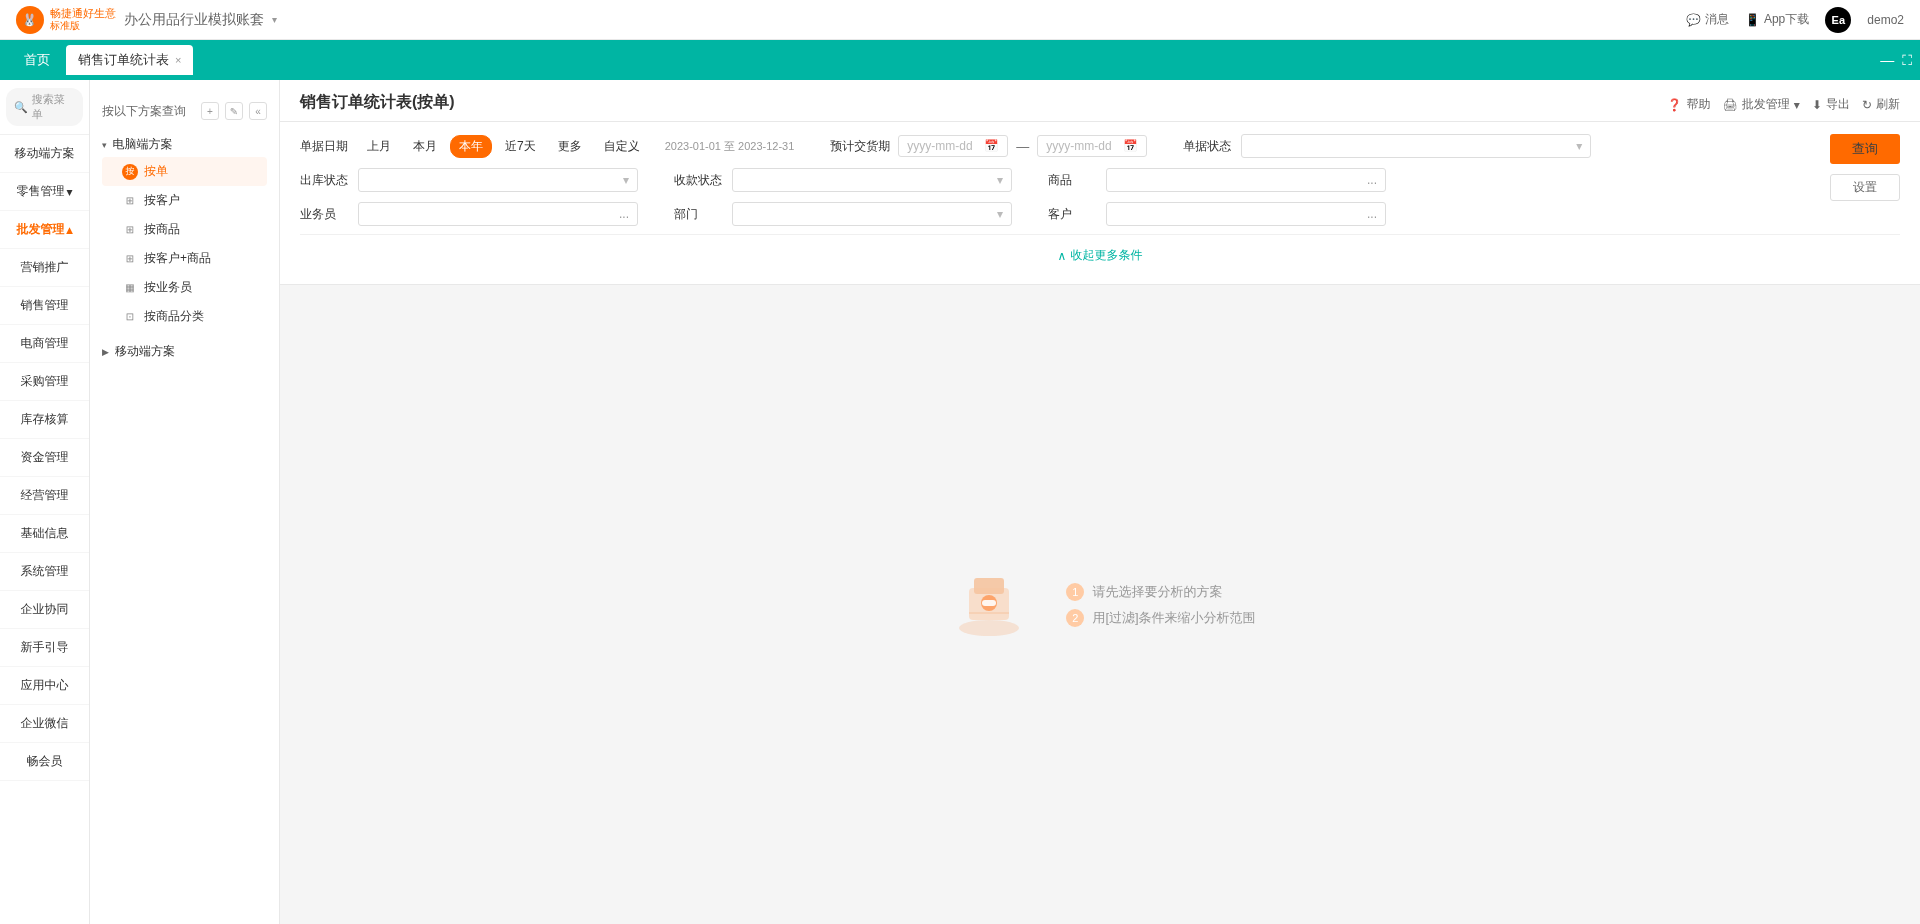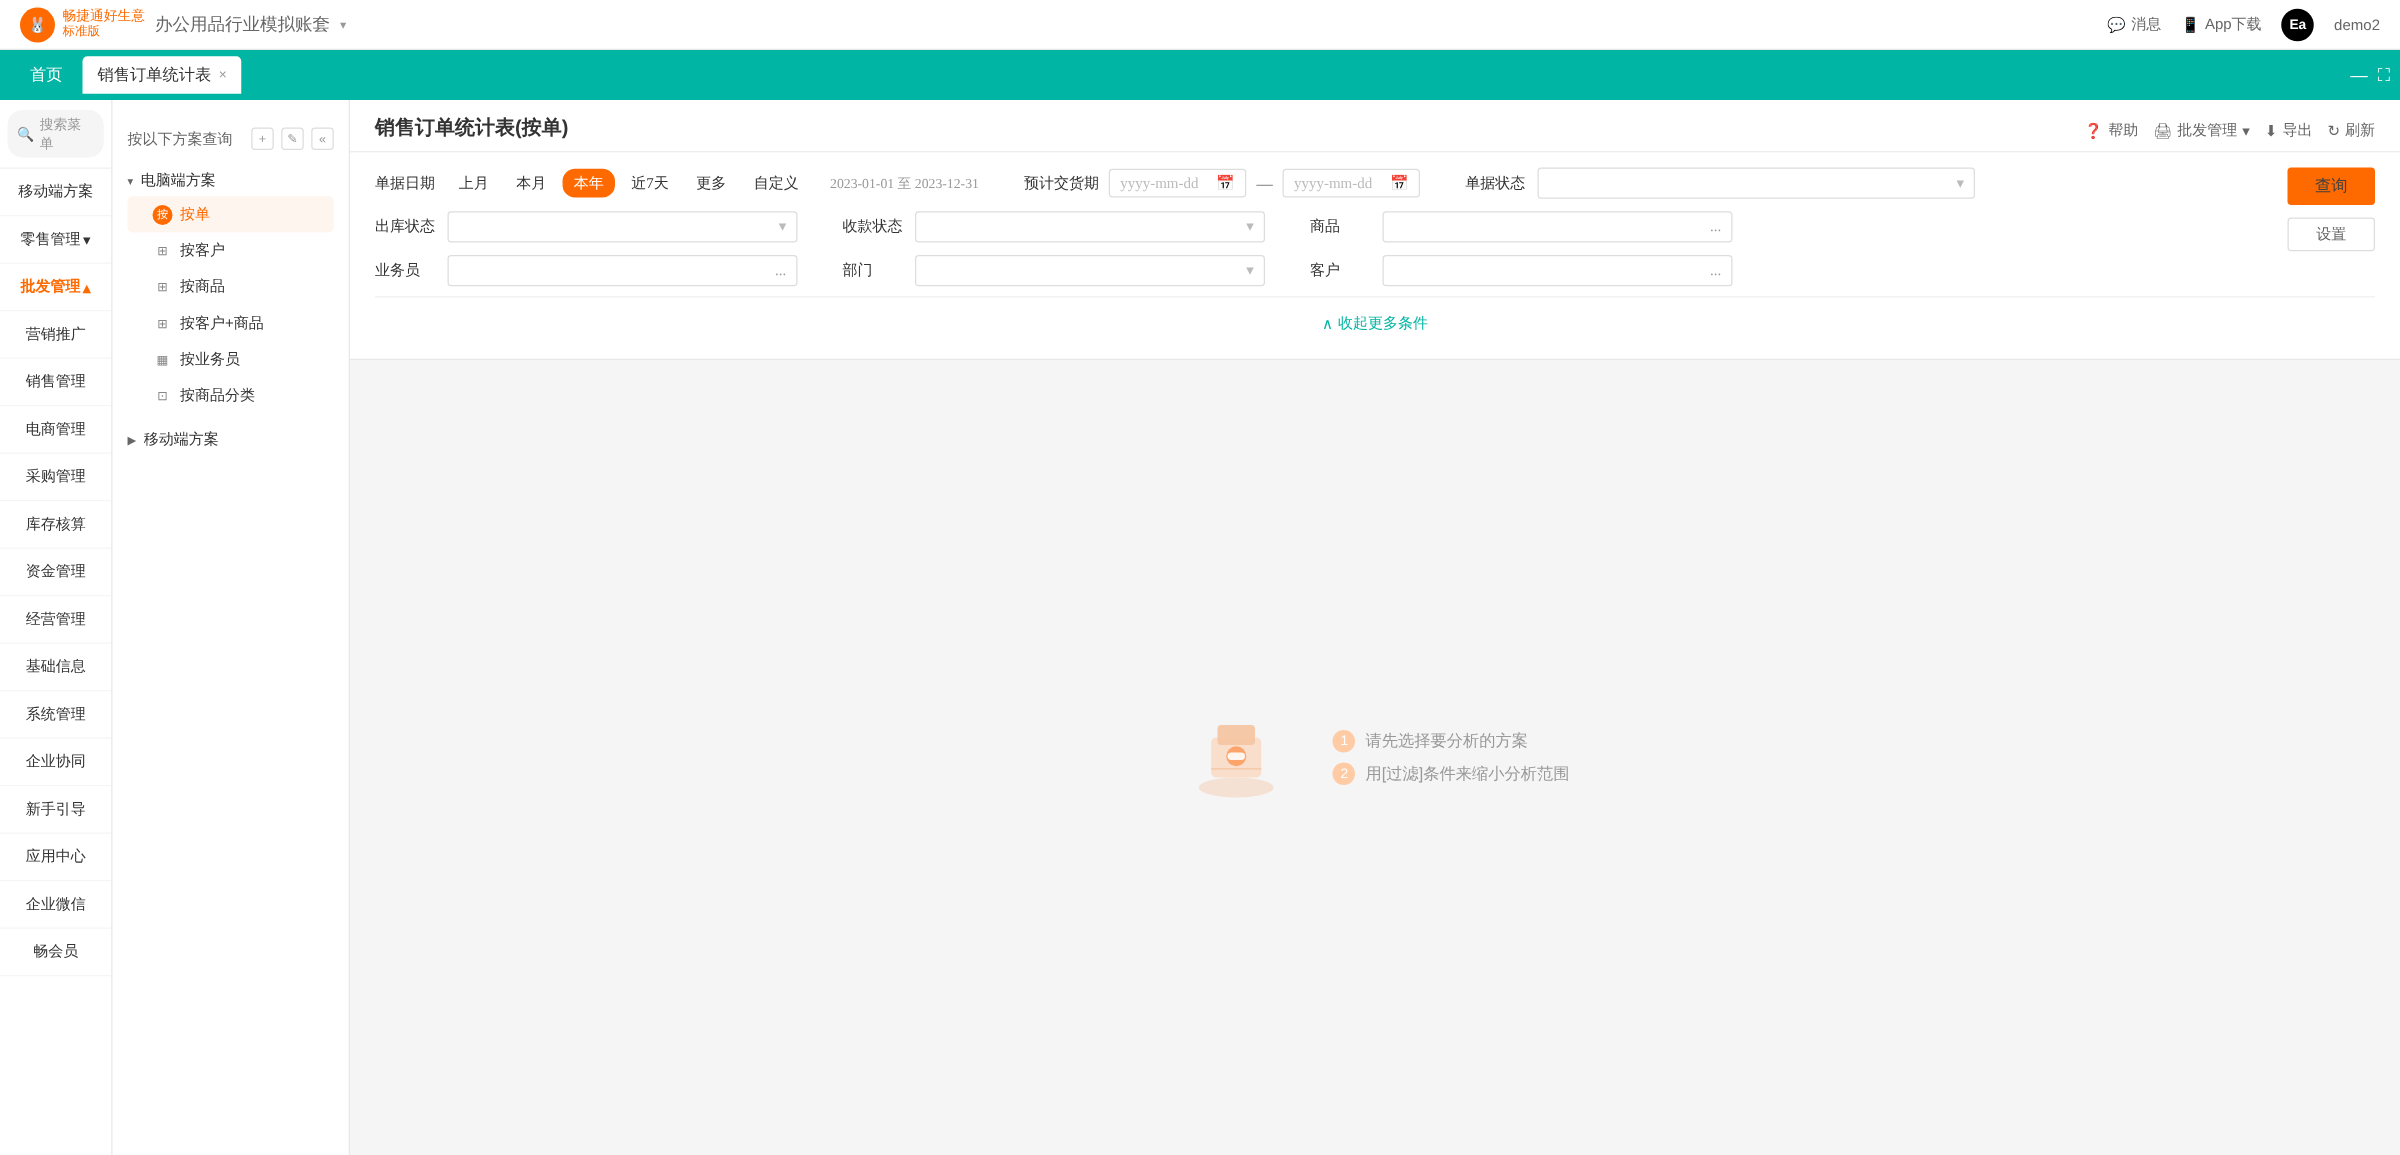"单据日期" div { font-family: Liberation Serif, serif -> none }
